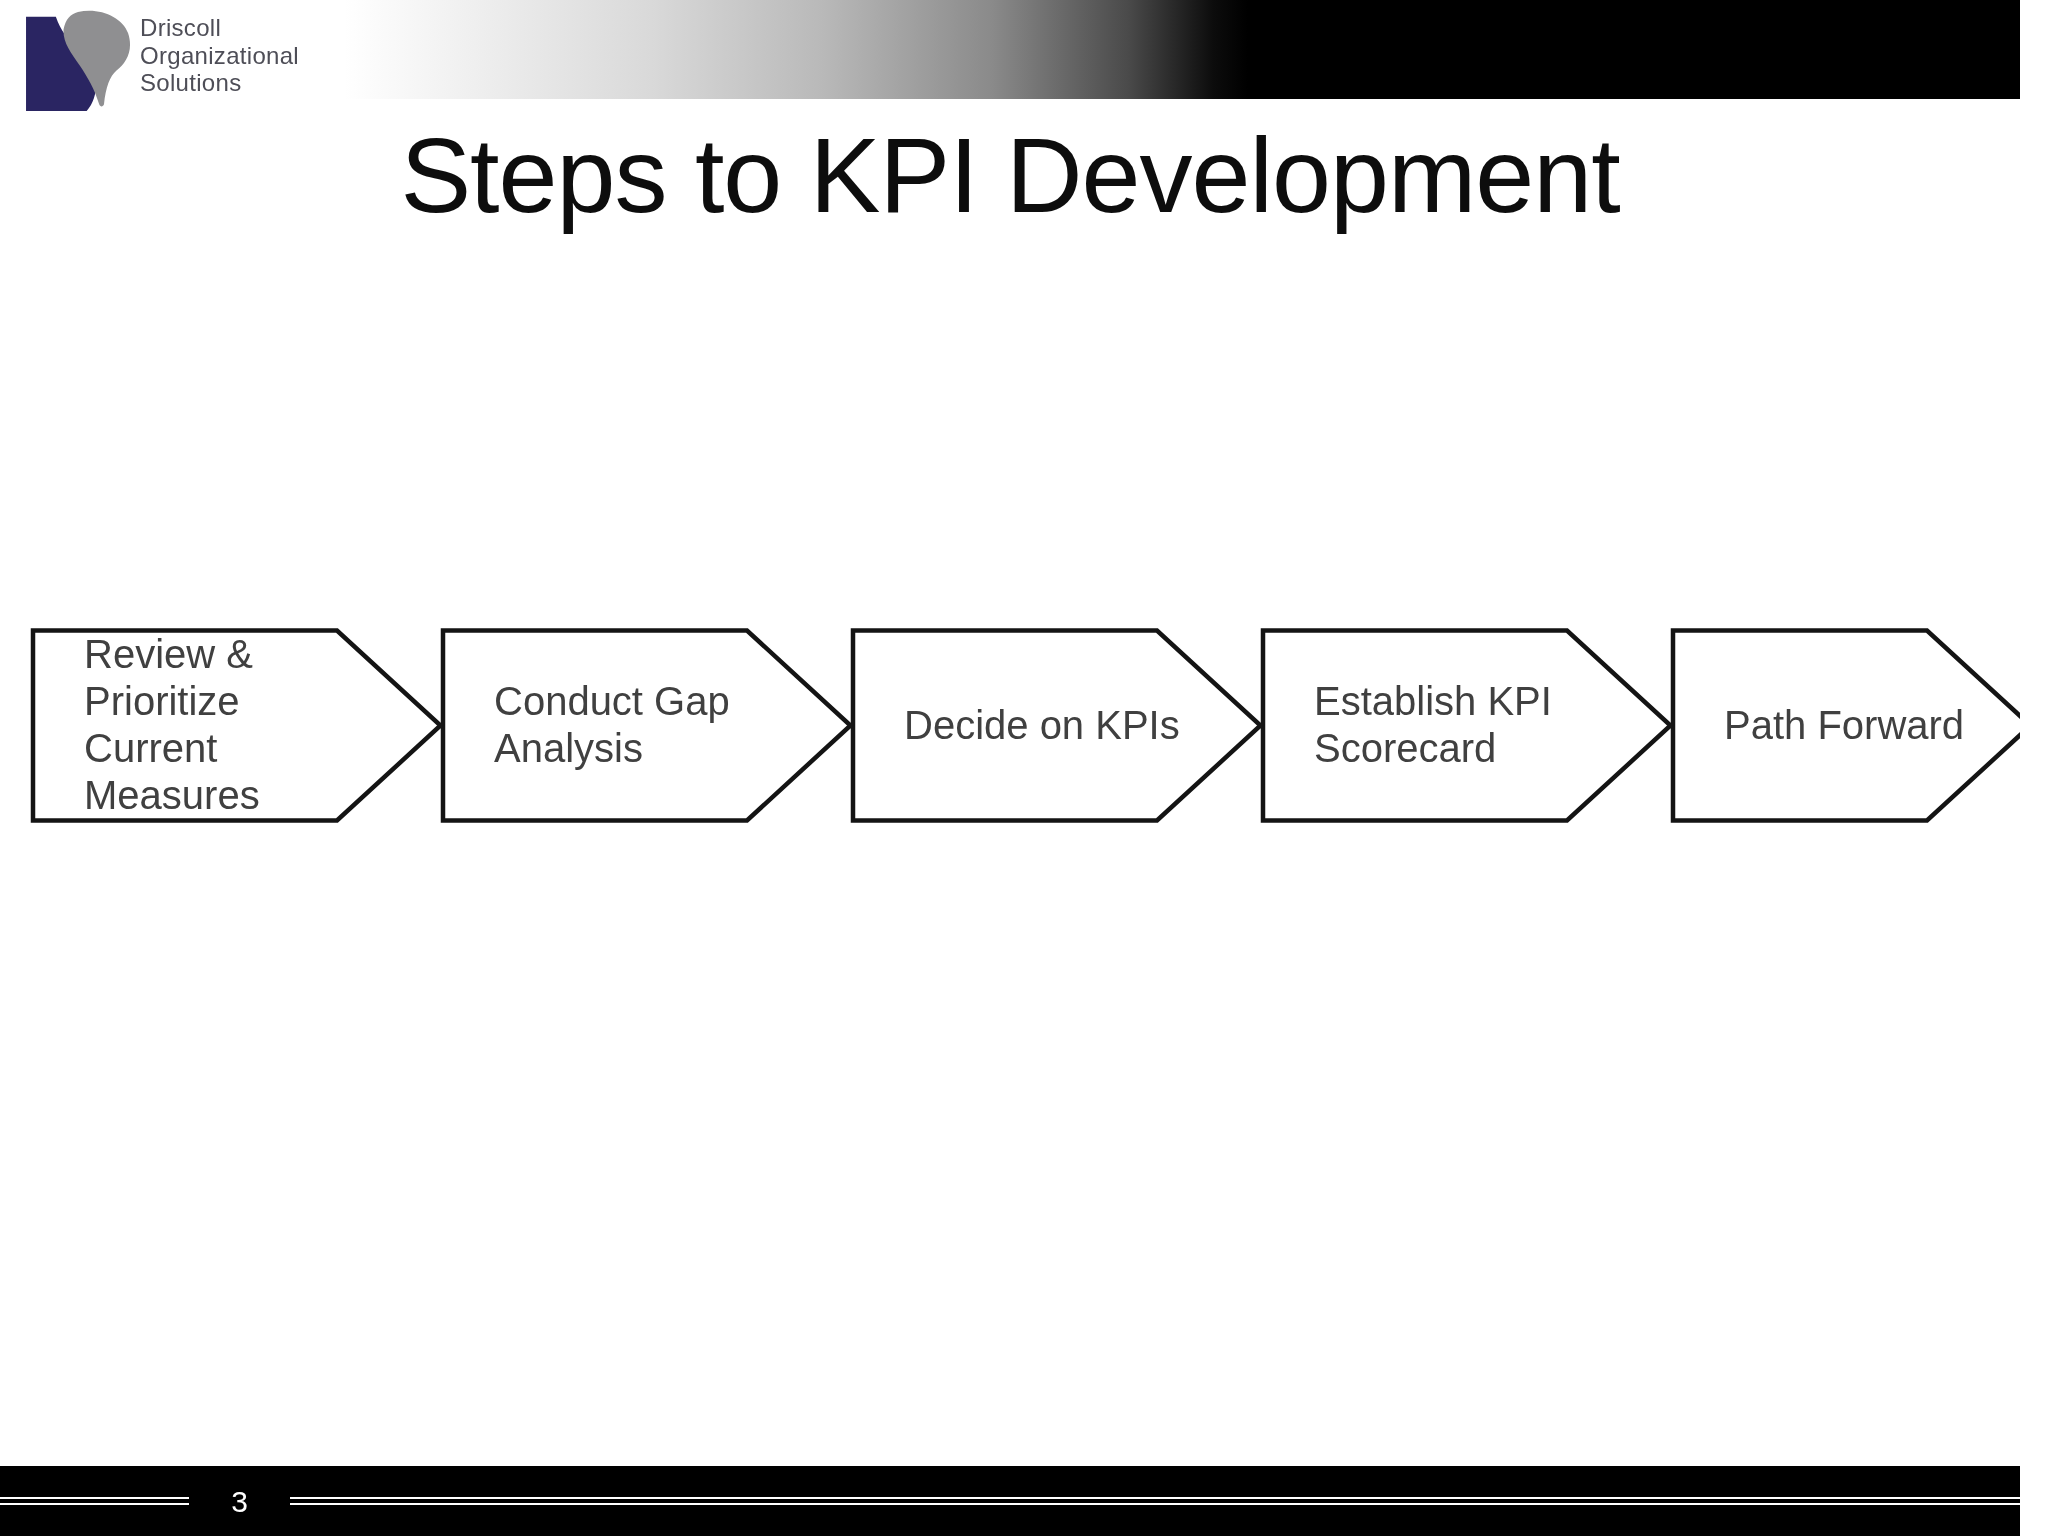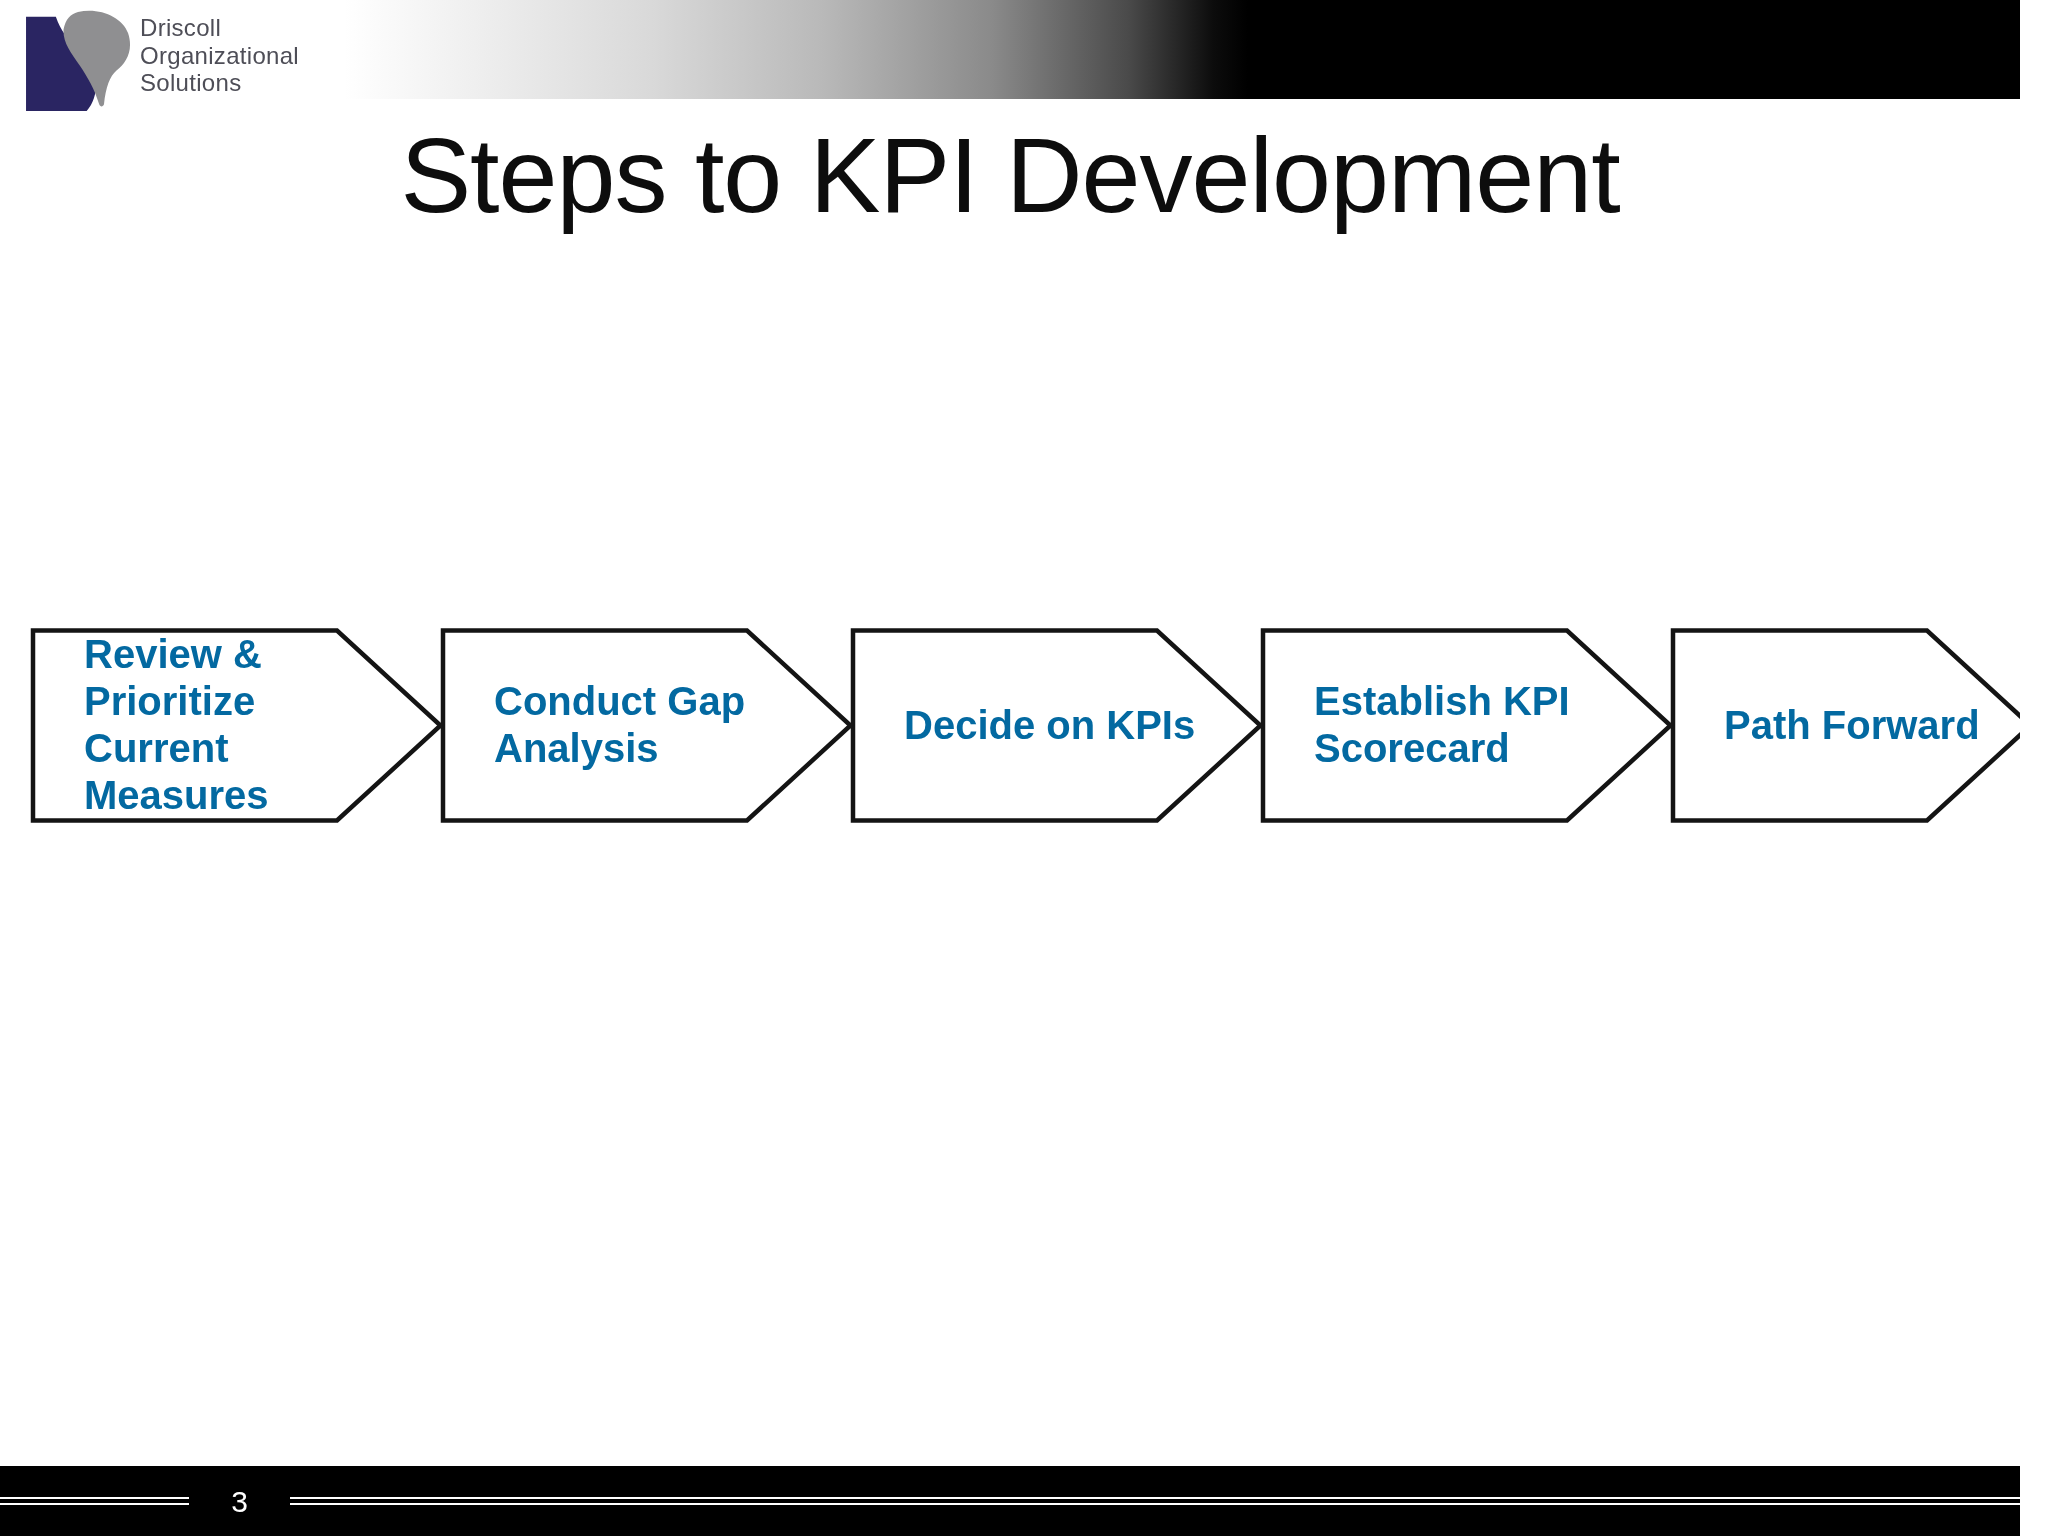"Review &" .step-label { color: #0369a1 -> #404040; font-weight: bold -> none }
